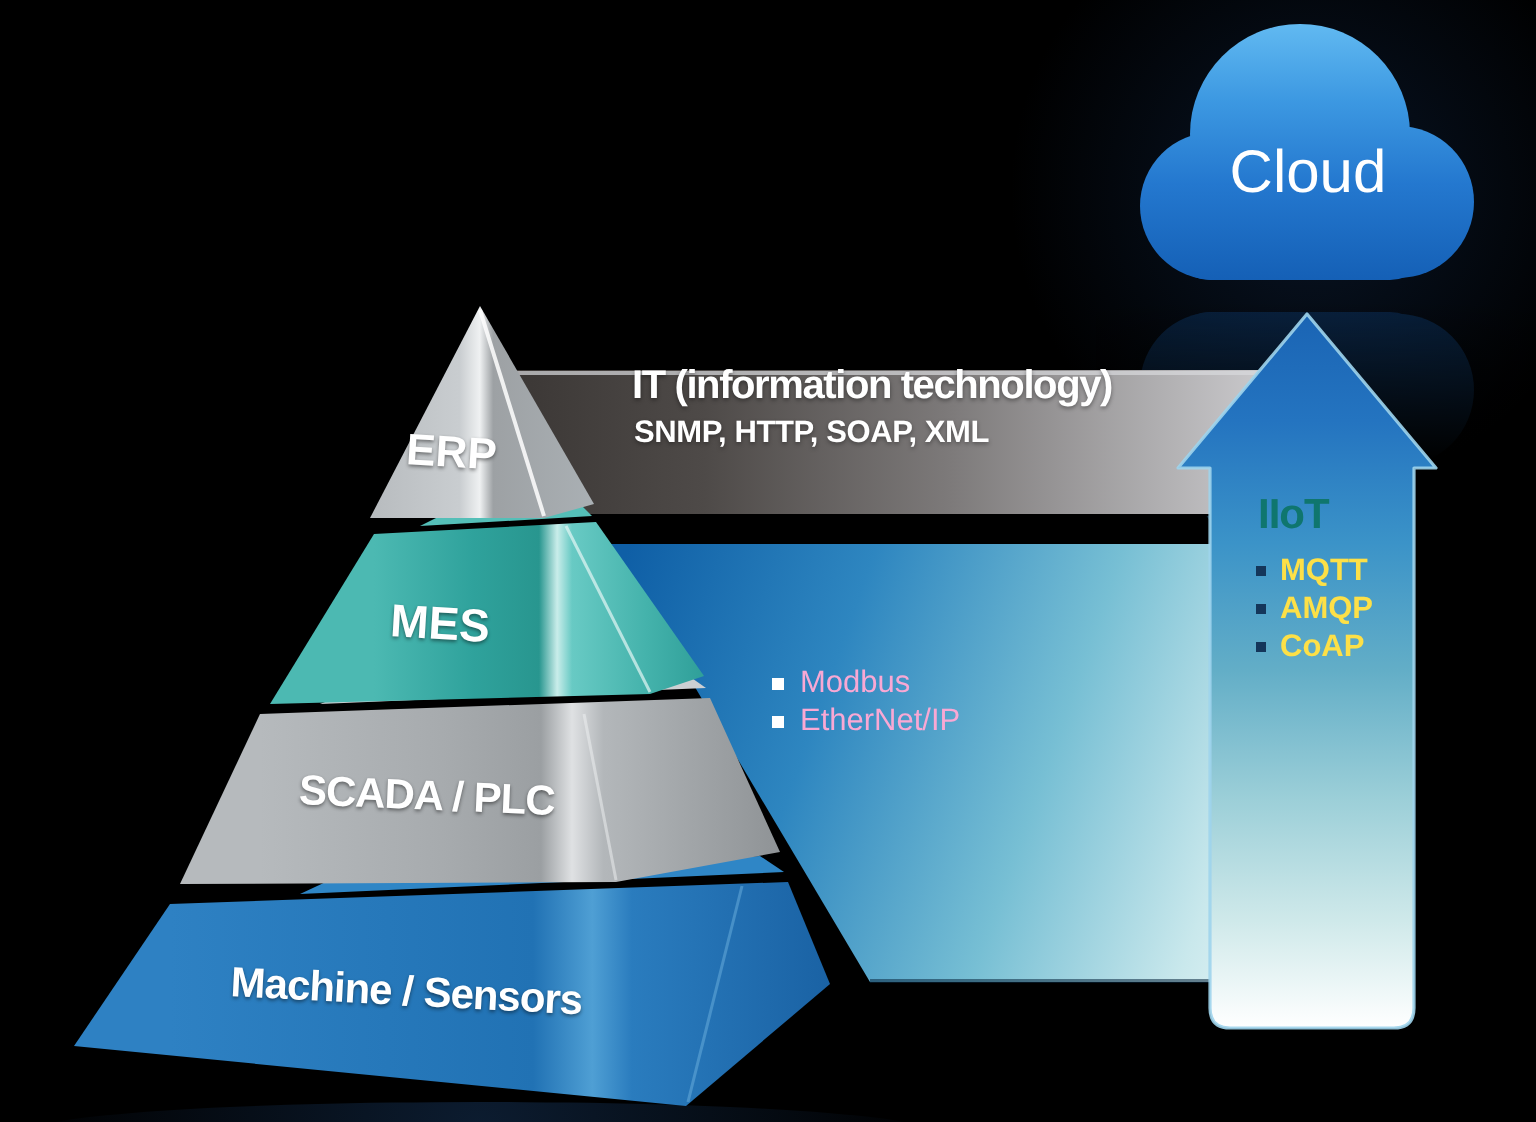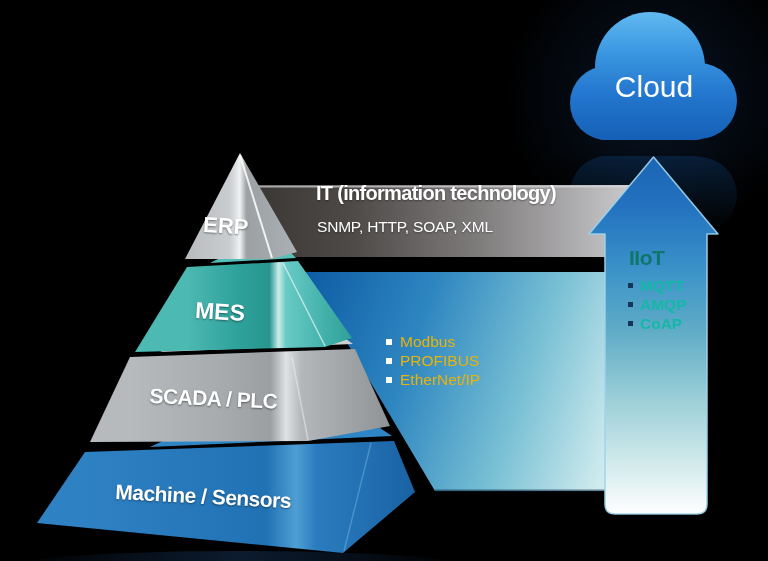"SNMP, HTTP, SOAP, XML" #it-sub { font-weight: none -> bold; top: 218px -> 208px }
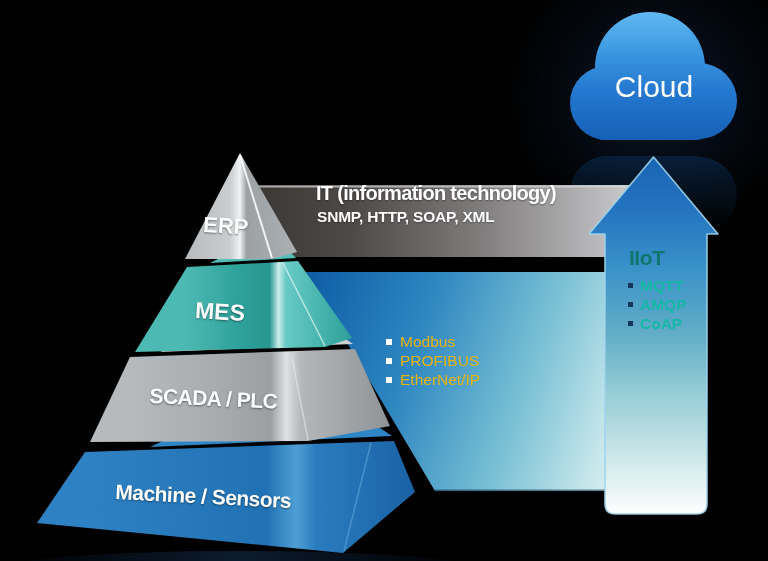"MQTT" #iiot-list .brow { color: #14b8a6 -> #fde047 }
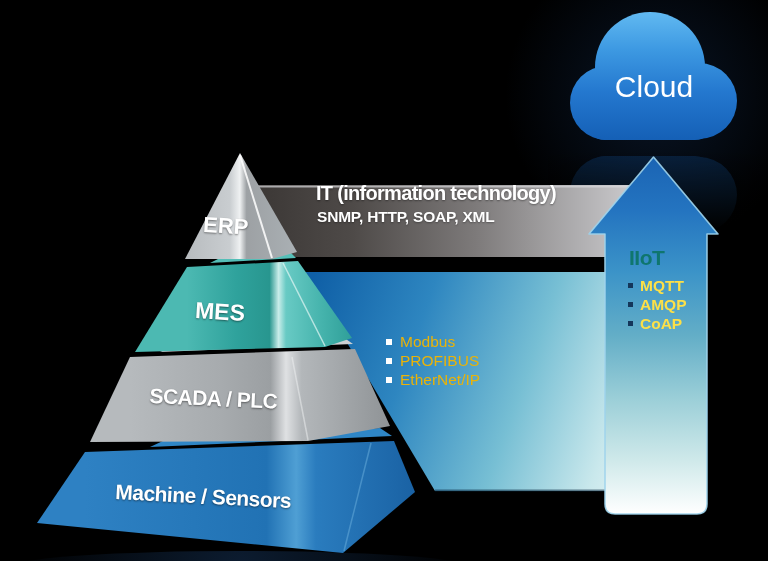"Modbus" .brow { color: #eab308 -> #f9a8d4 }
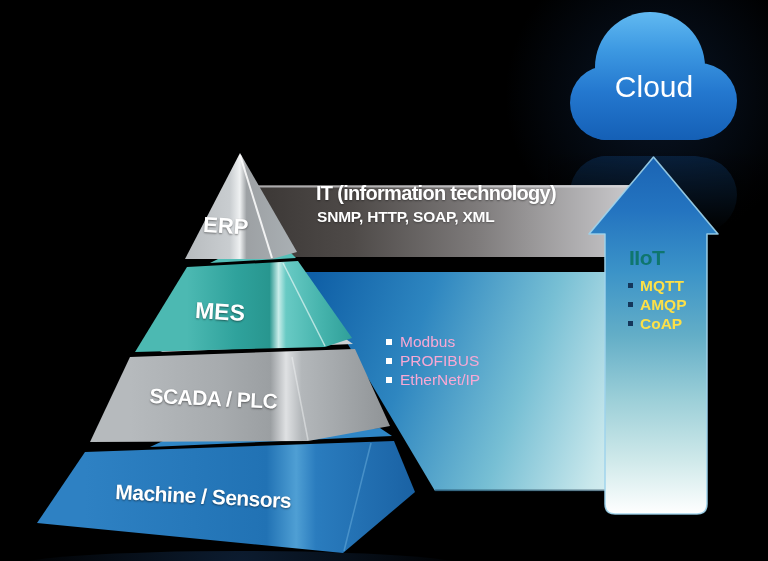"PROFIBUS" div.brow { html: <div> <span></span> <span>PROFIBUS</span> </div> -> none }
